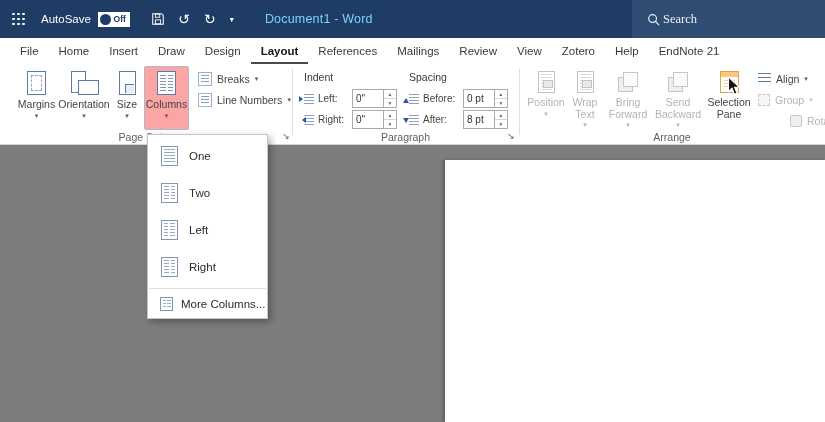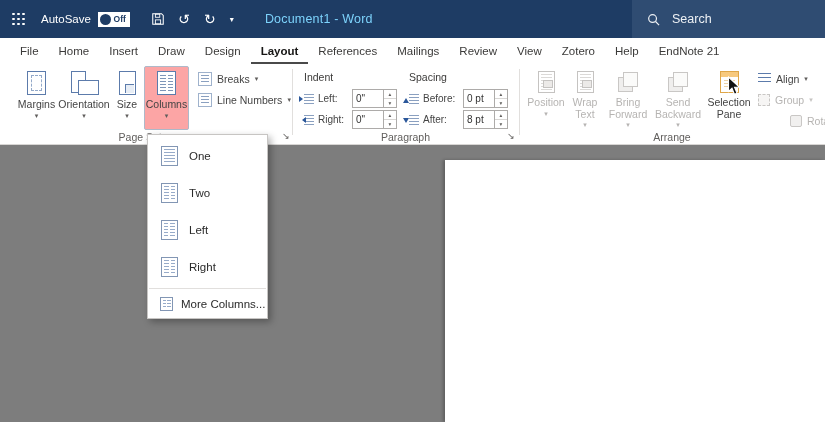"Search" .searchbox { font-family: none -> Liberation Serif, serif; gap: 12px -> 3px }
